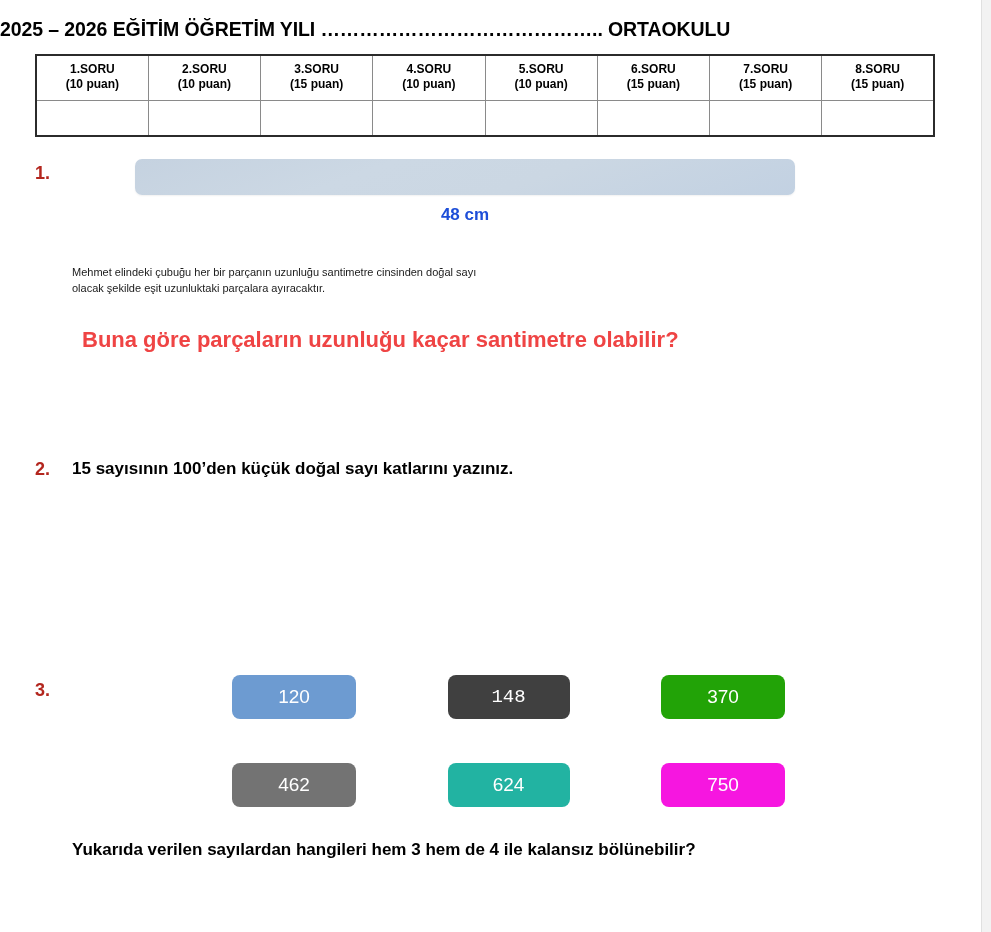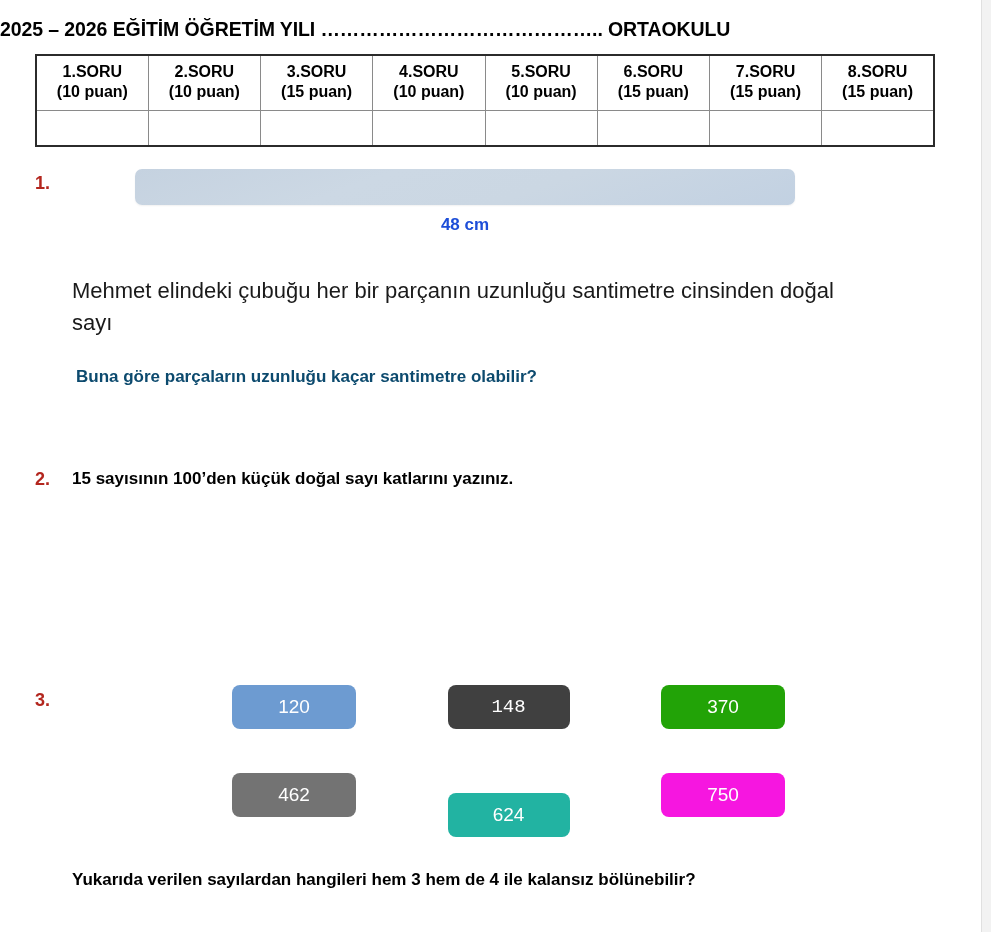"1.SORU" table.score-table th { font-size: 16px -> 12px }
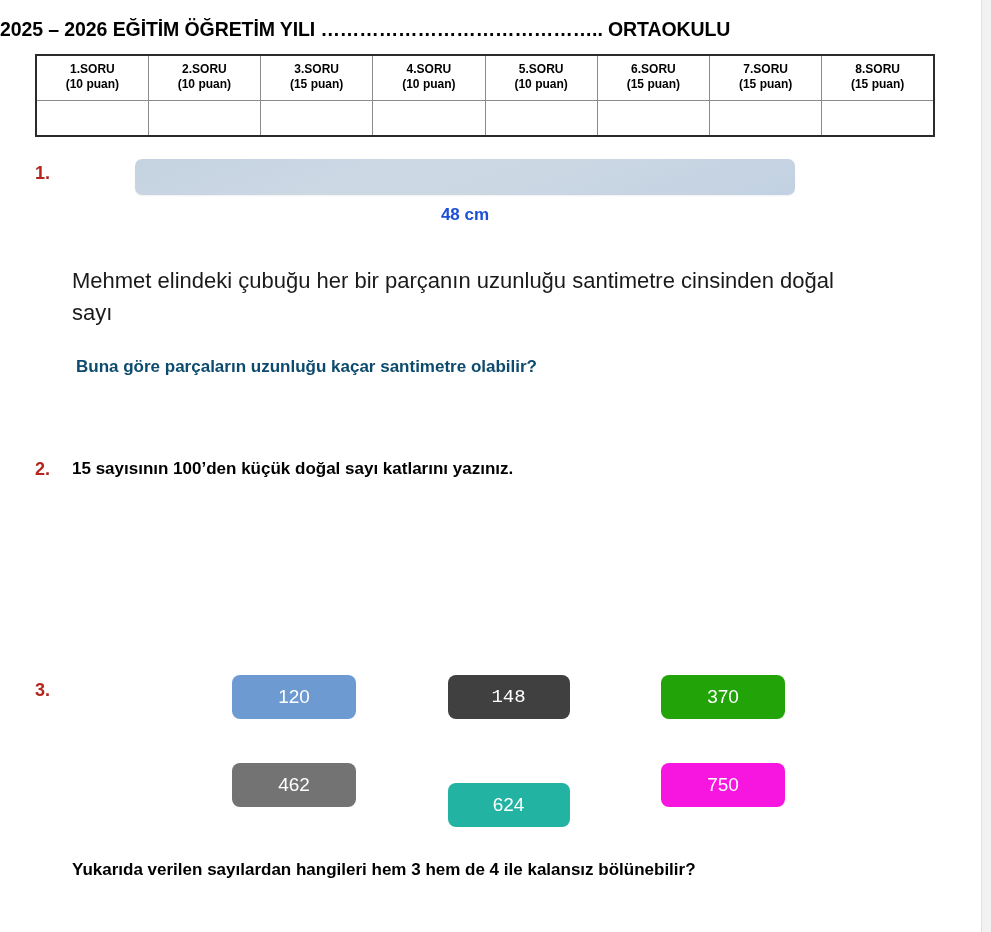"Mehmet elindeki çubuğu her bir" .q1-body p { font-size: 22px -> 11px }
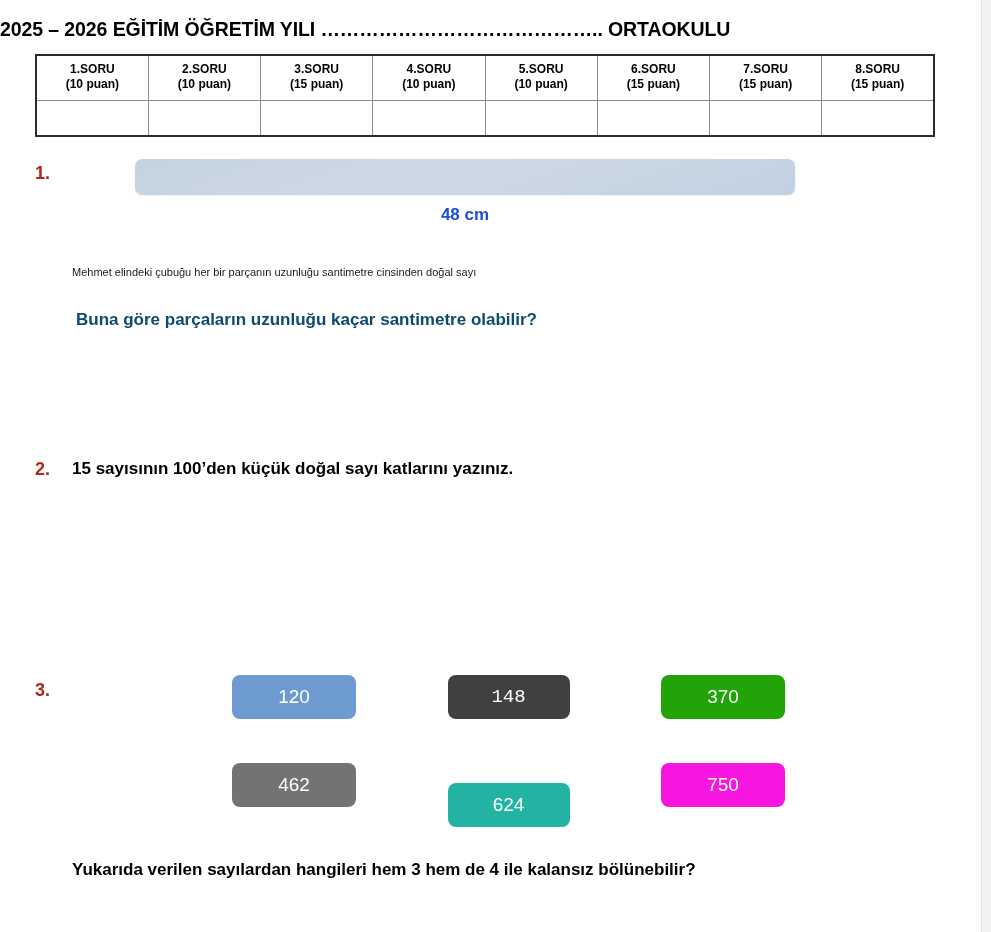"olacak şekilde eşit uzunluktaki" p { html: none -> <p>olacak şekilde eşit uzunluktaki parçalara ayıracaktır.</p> }
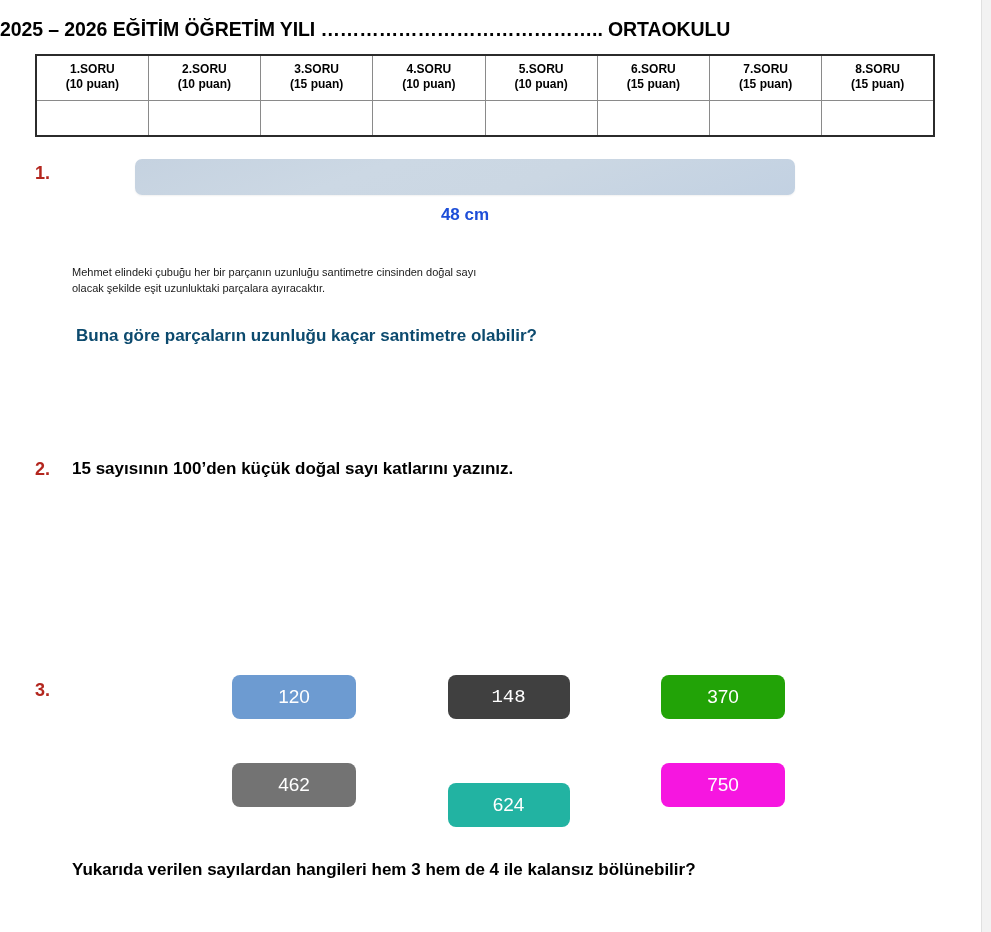"Buna göre parçaların uzunluğu kaçar" .q1-body p.bold-ask { color: #0c4a6e -> #ef4444; font-size: 17px -> 22px; margin-left: 4px -> 10px }
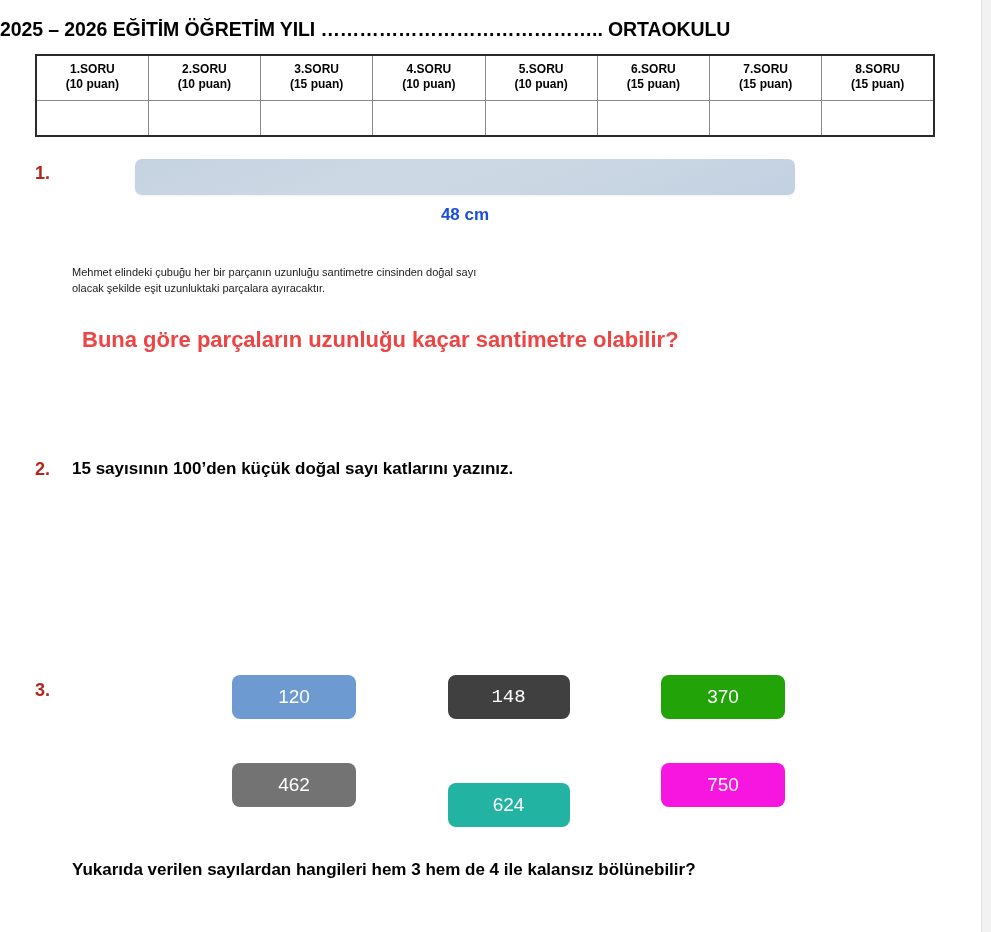"624" div.num-box { margin-top: 20px -> none }
